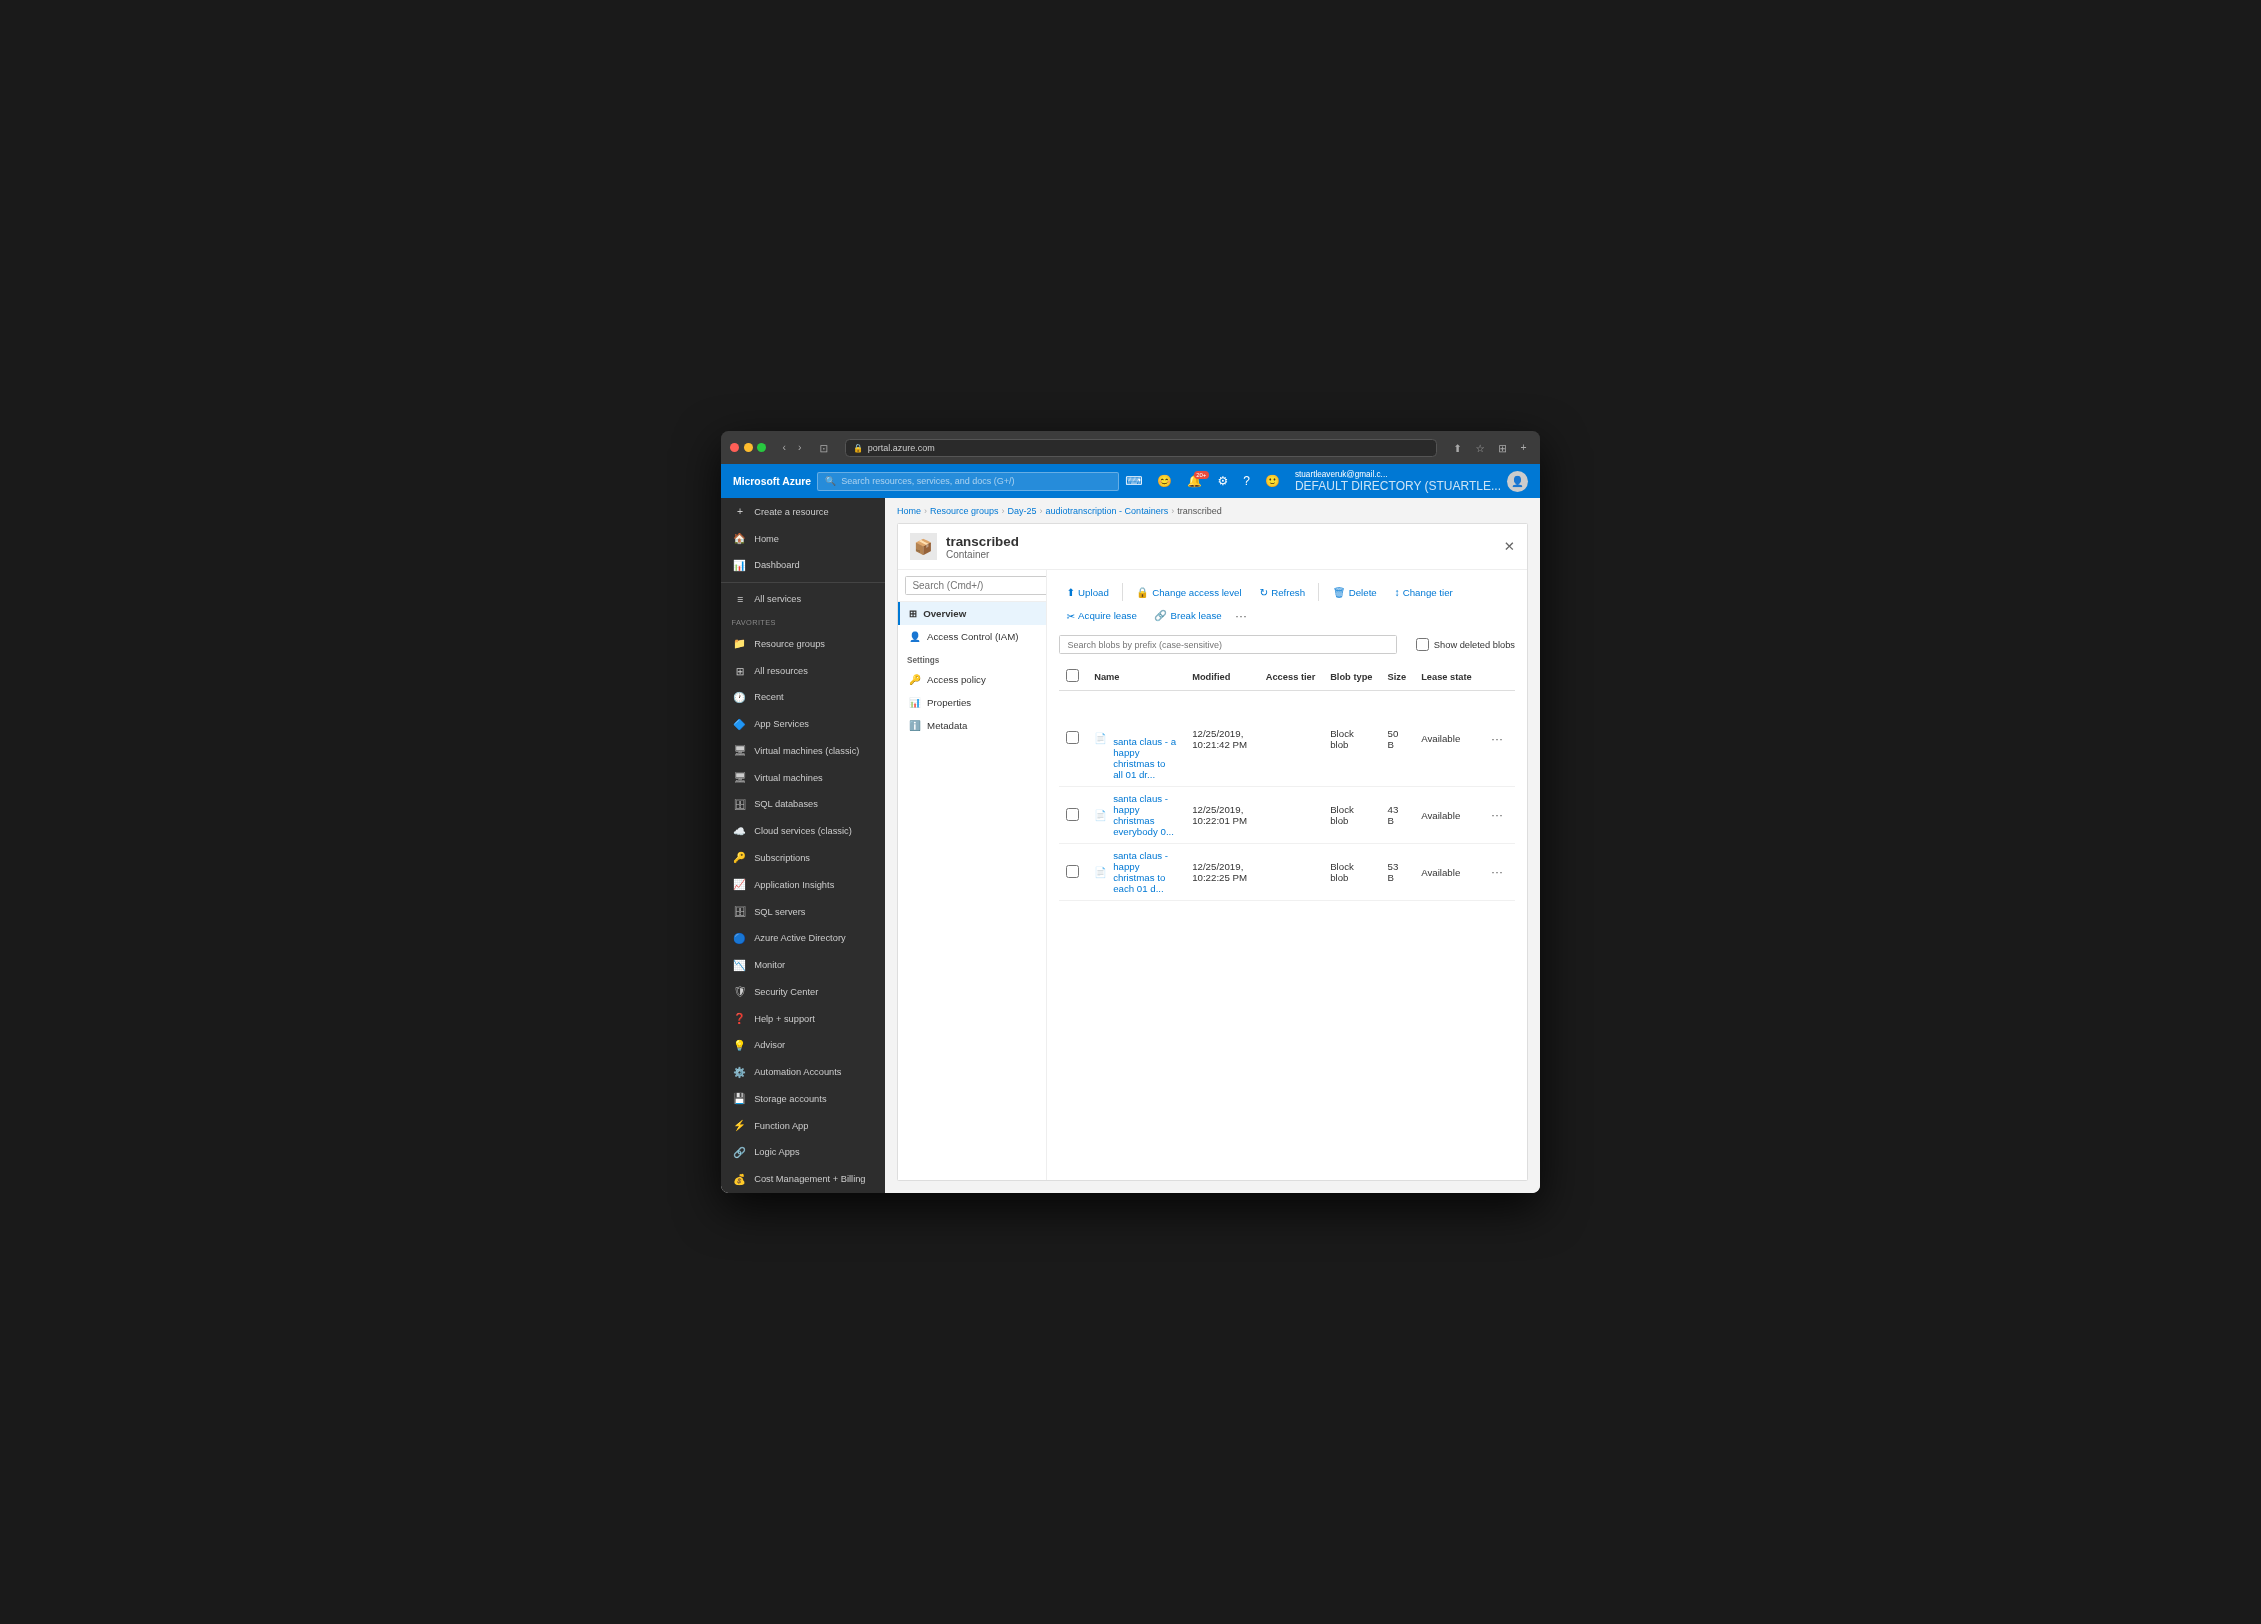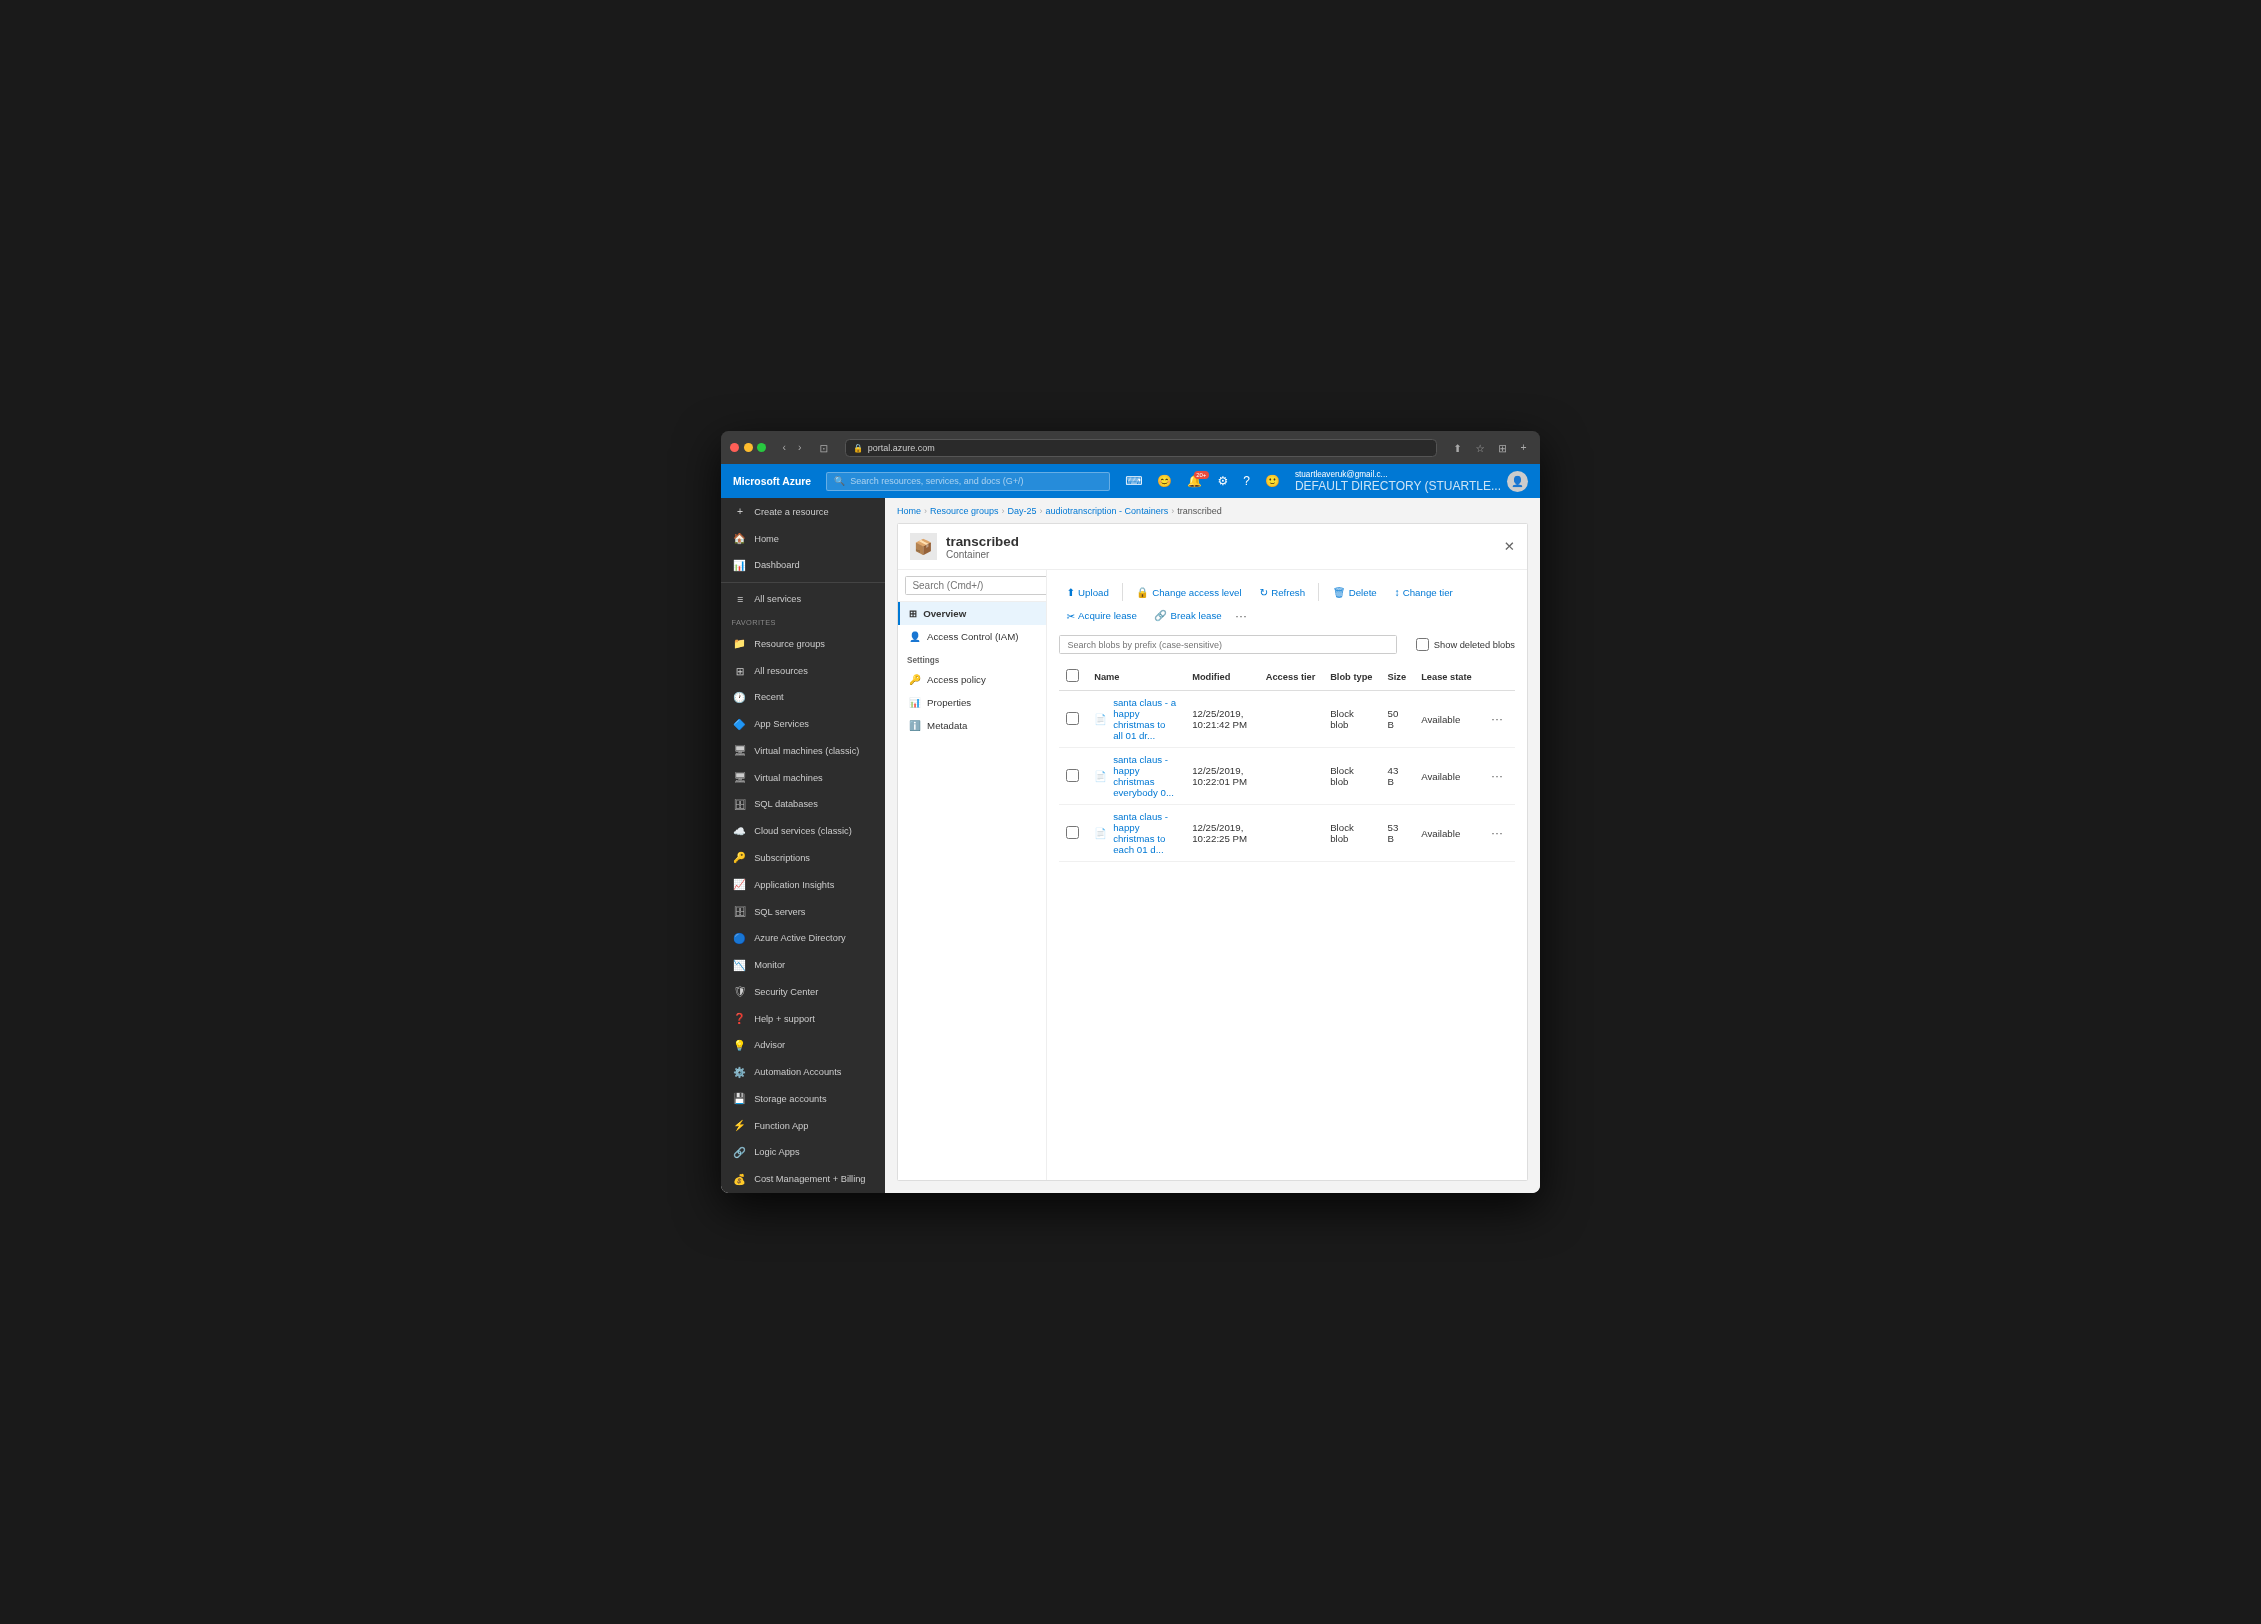"Microsoft Azure" .top-nav { gap: 9px -> none }
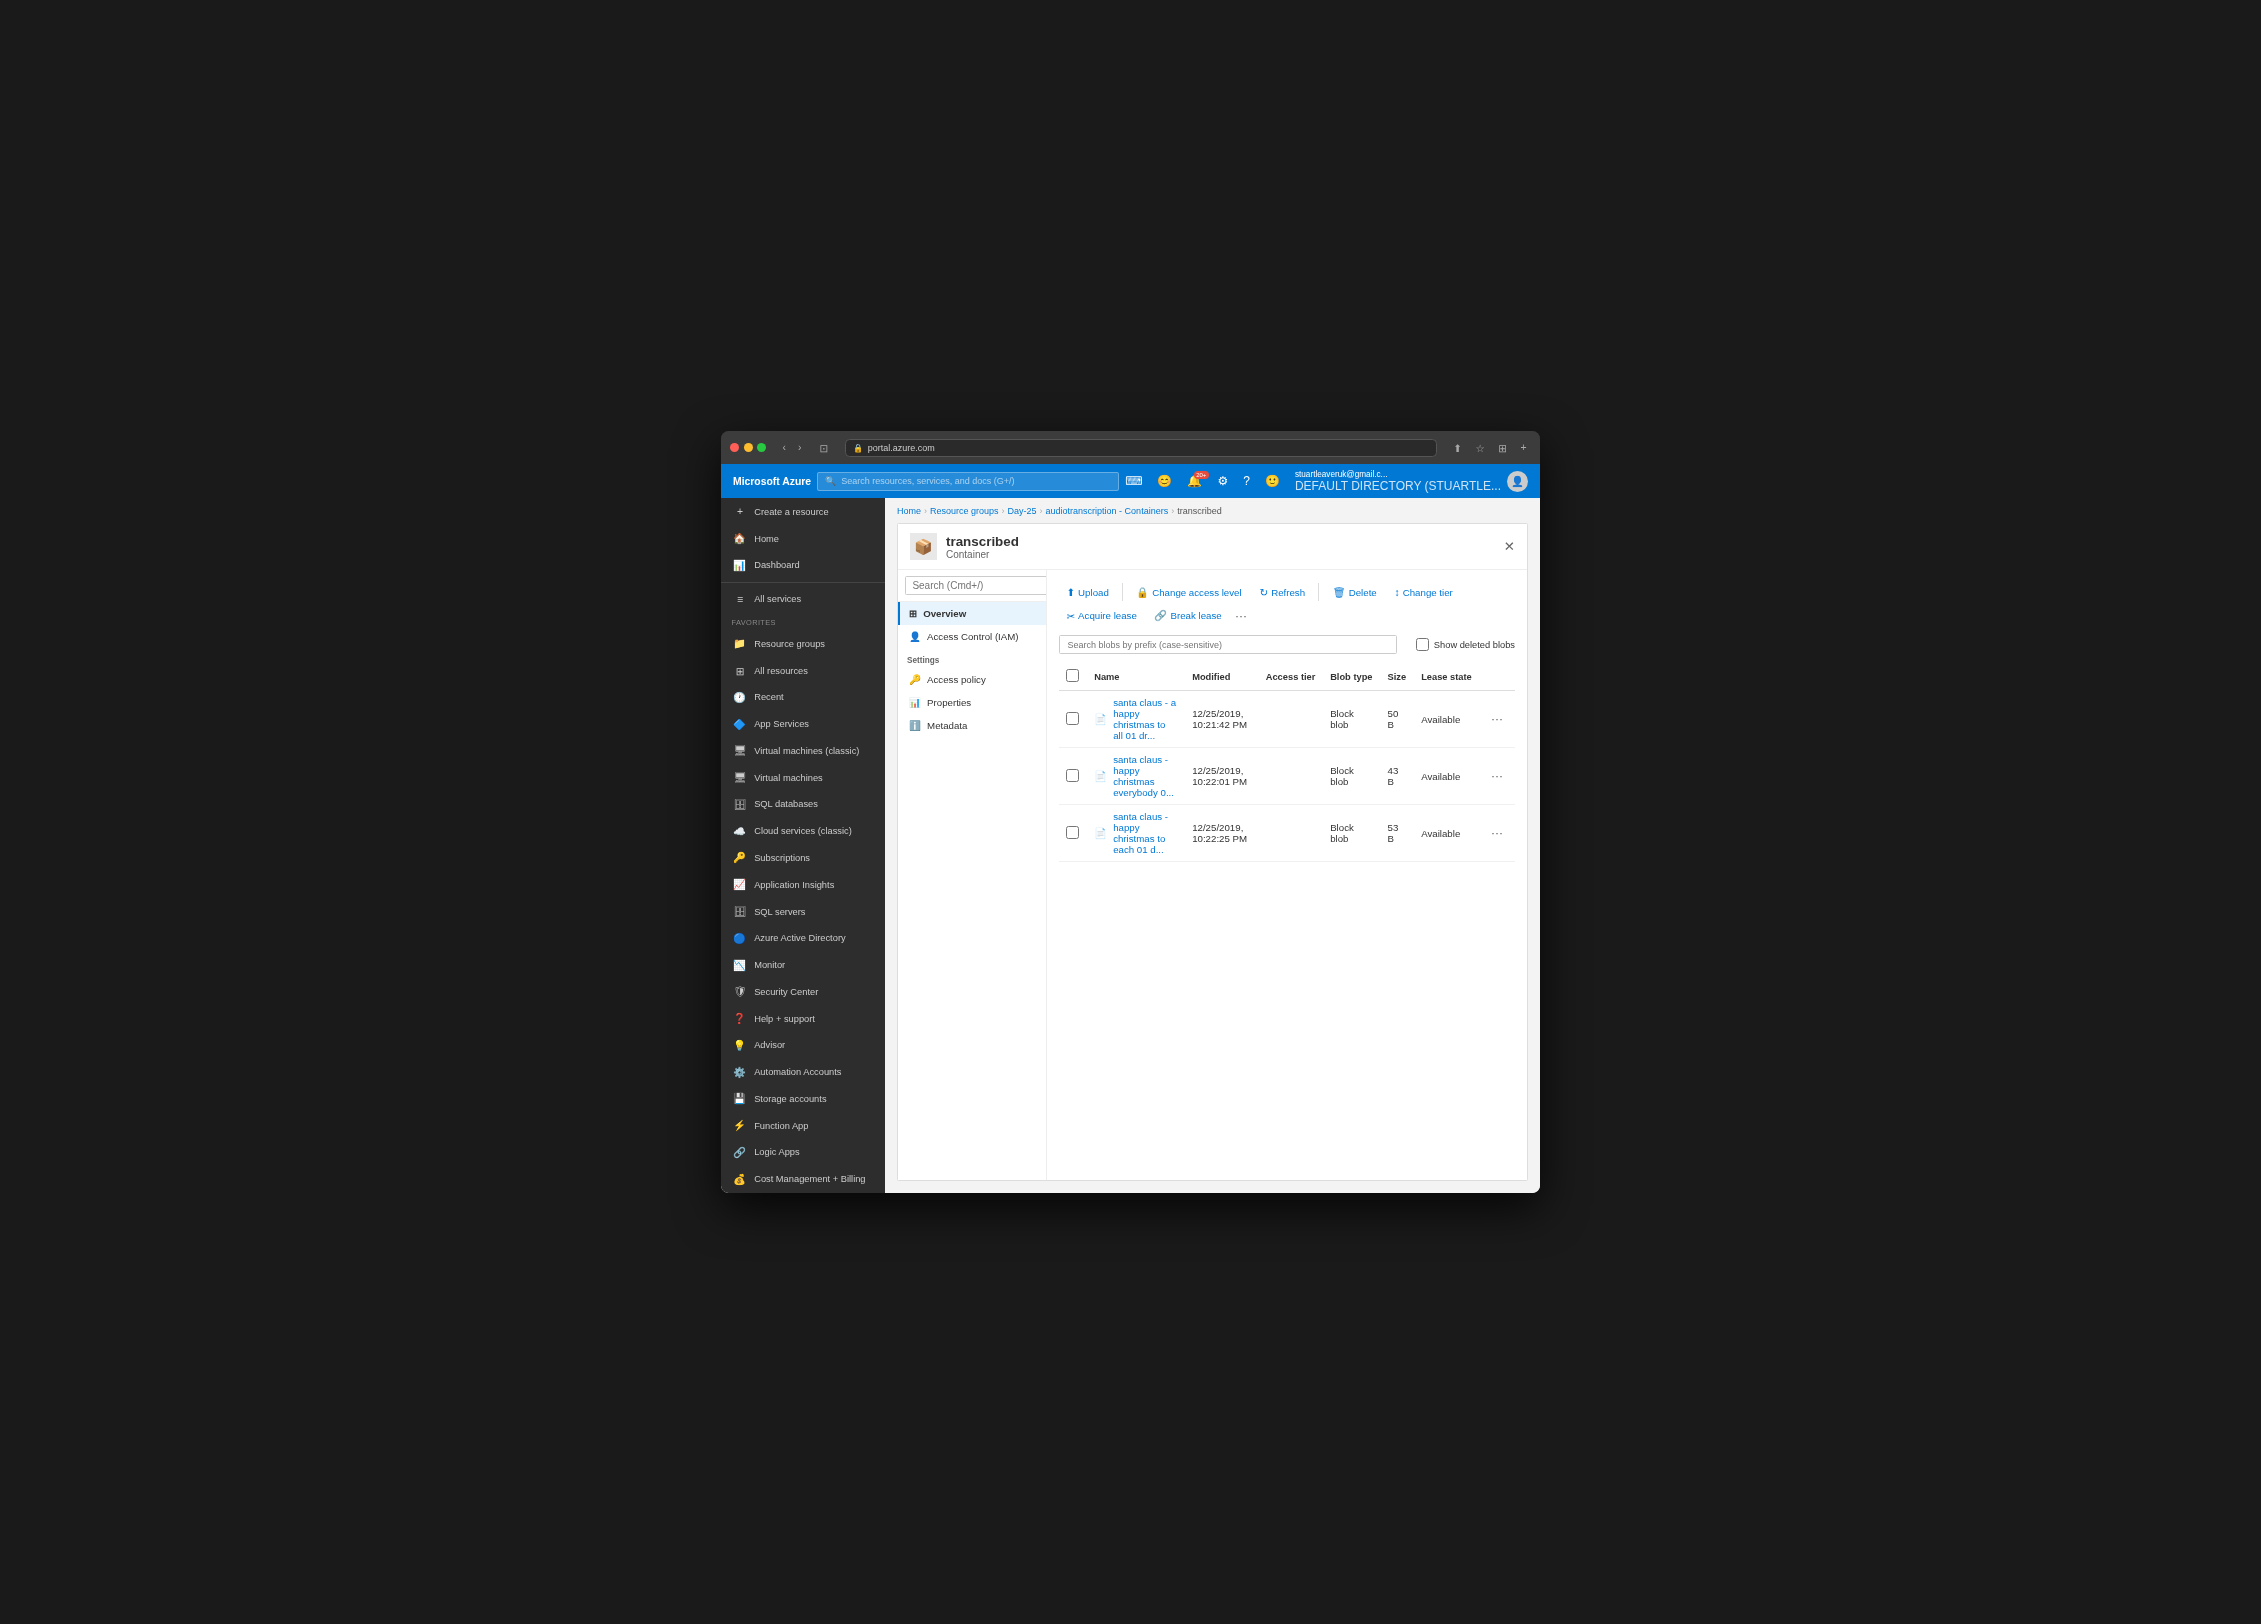"santa claus - a happy" span { margin-top: none -> 39px }
